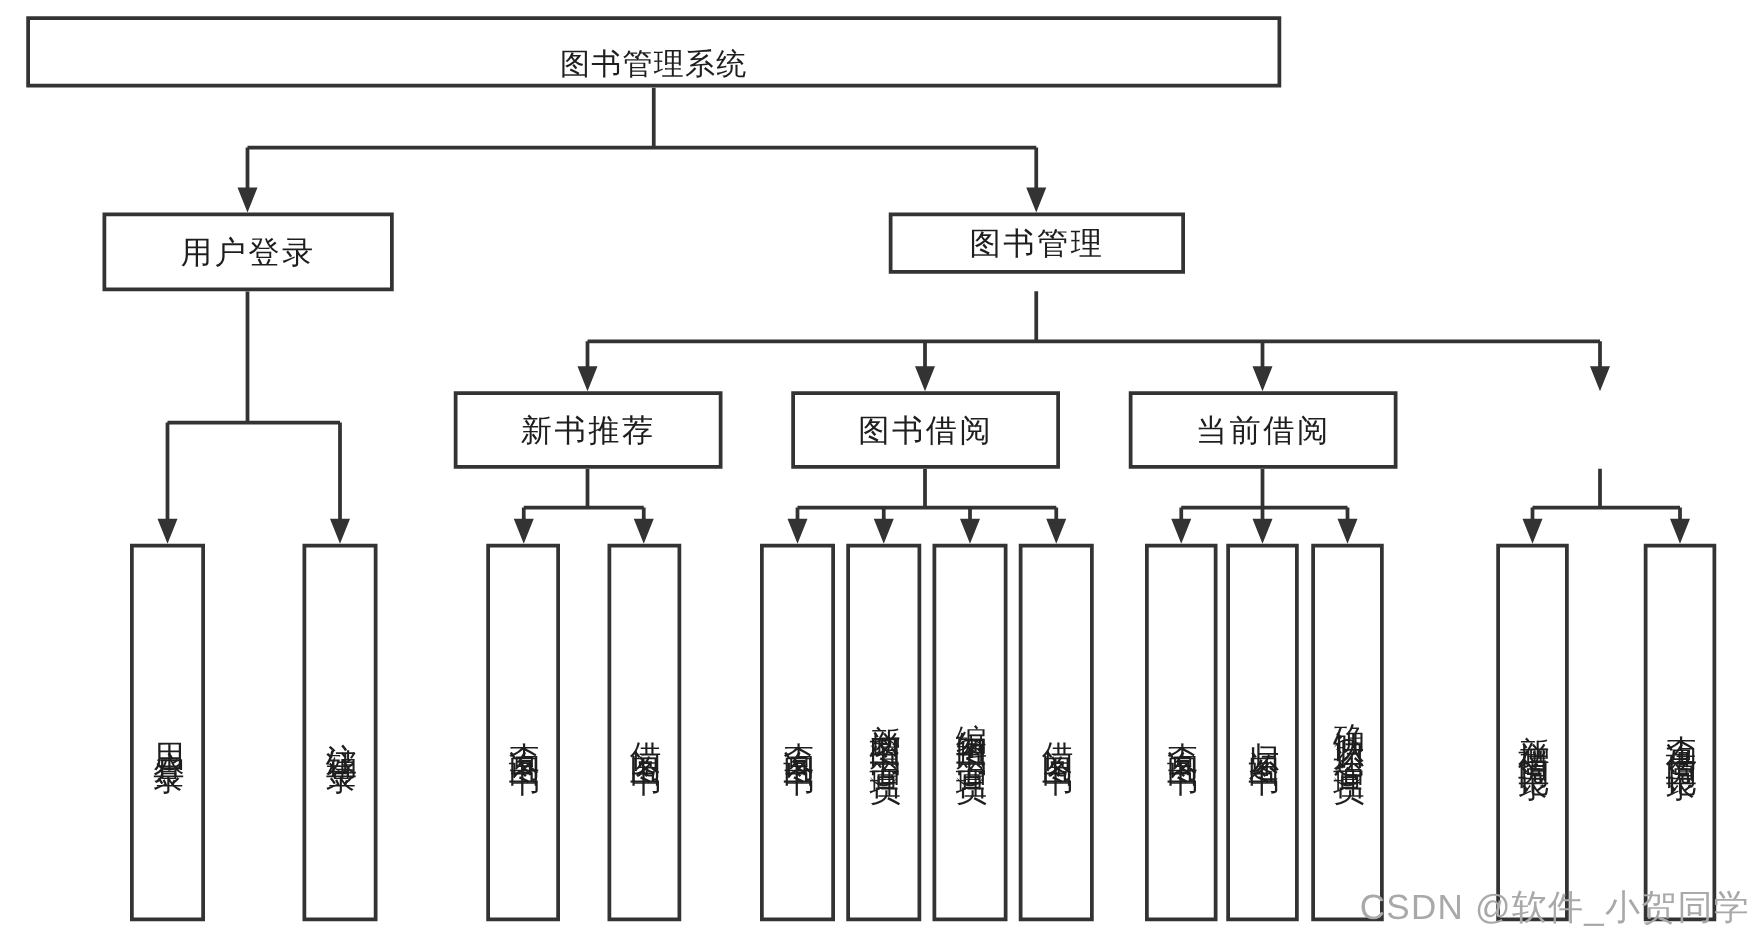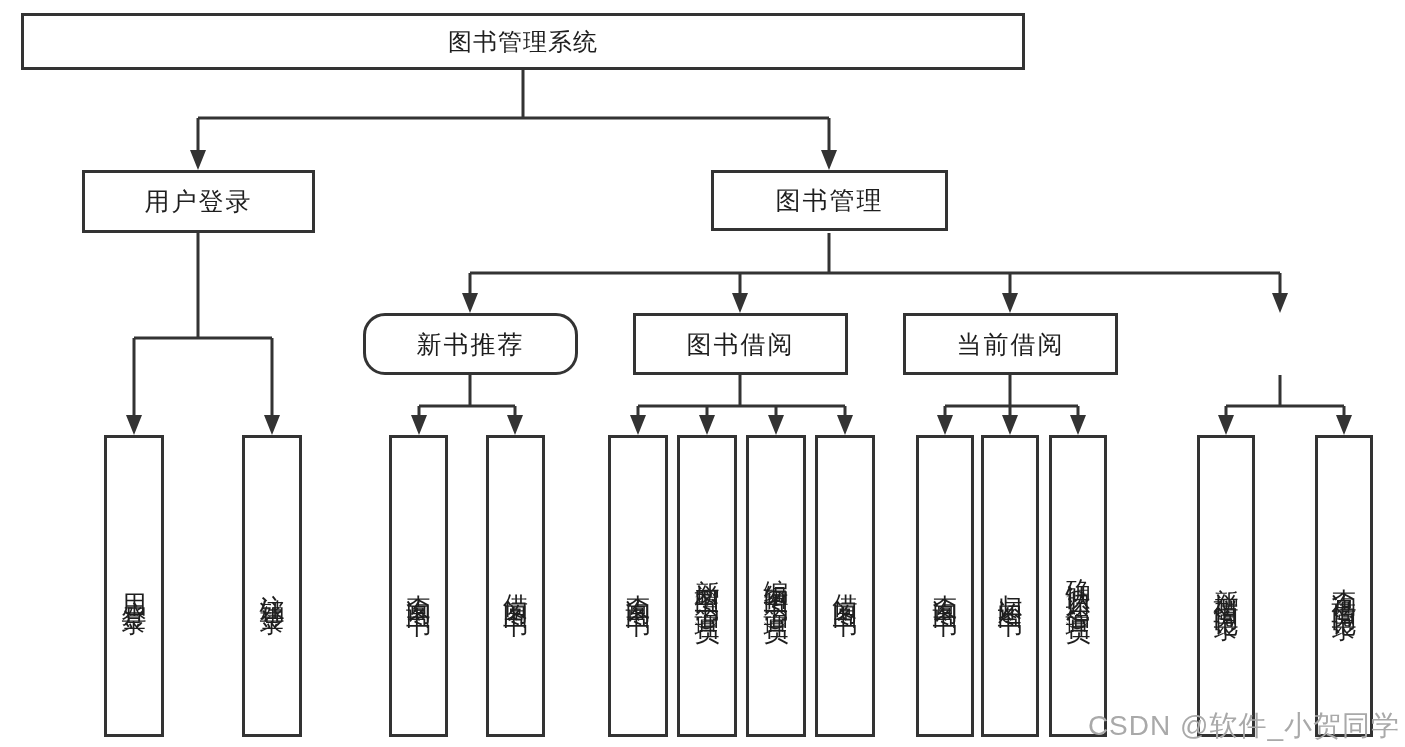"图书管理系统" .node.root { align-items: none -> flex-end }
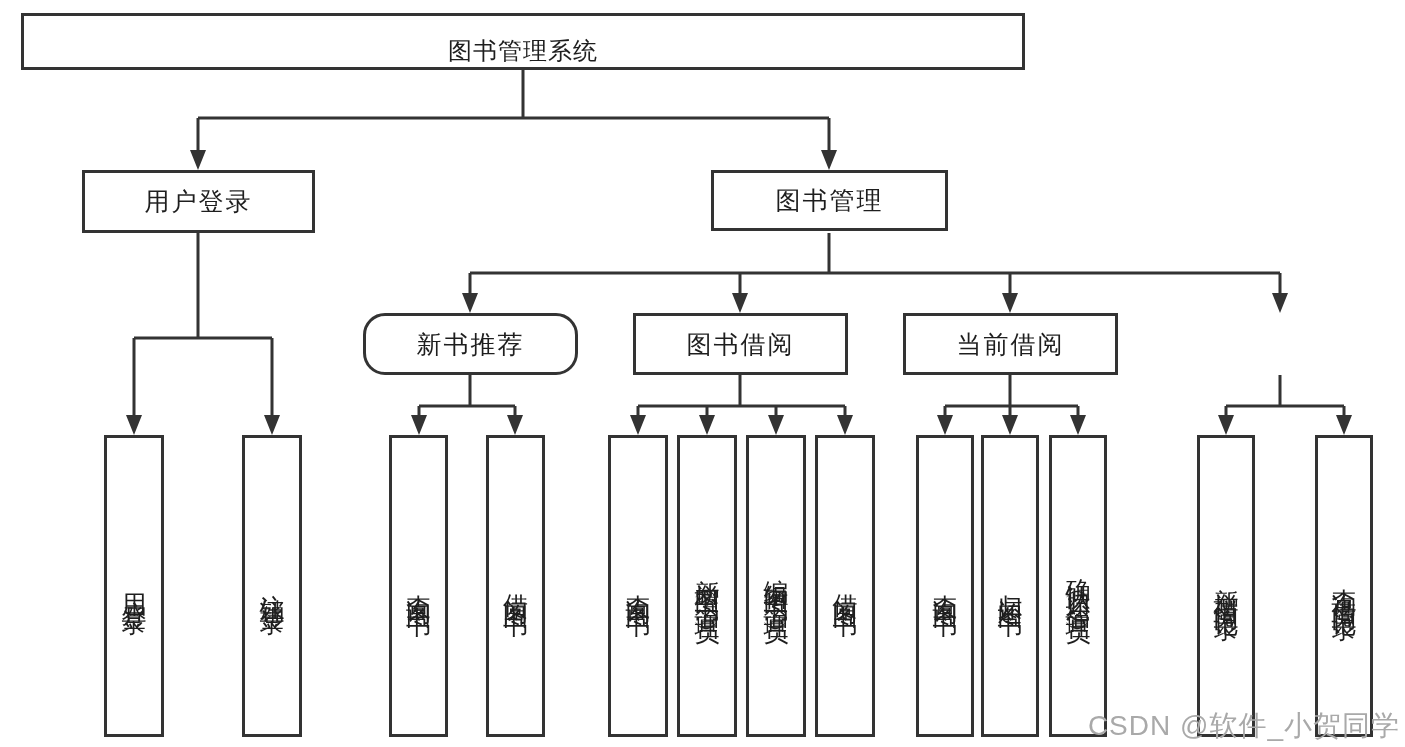"图书管理" div.node { height: 61px -> 49px }
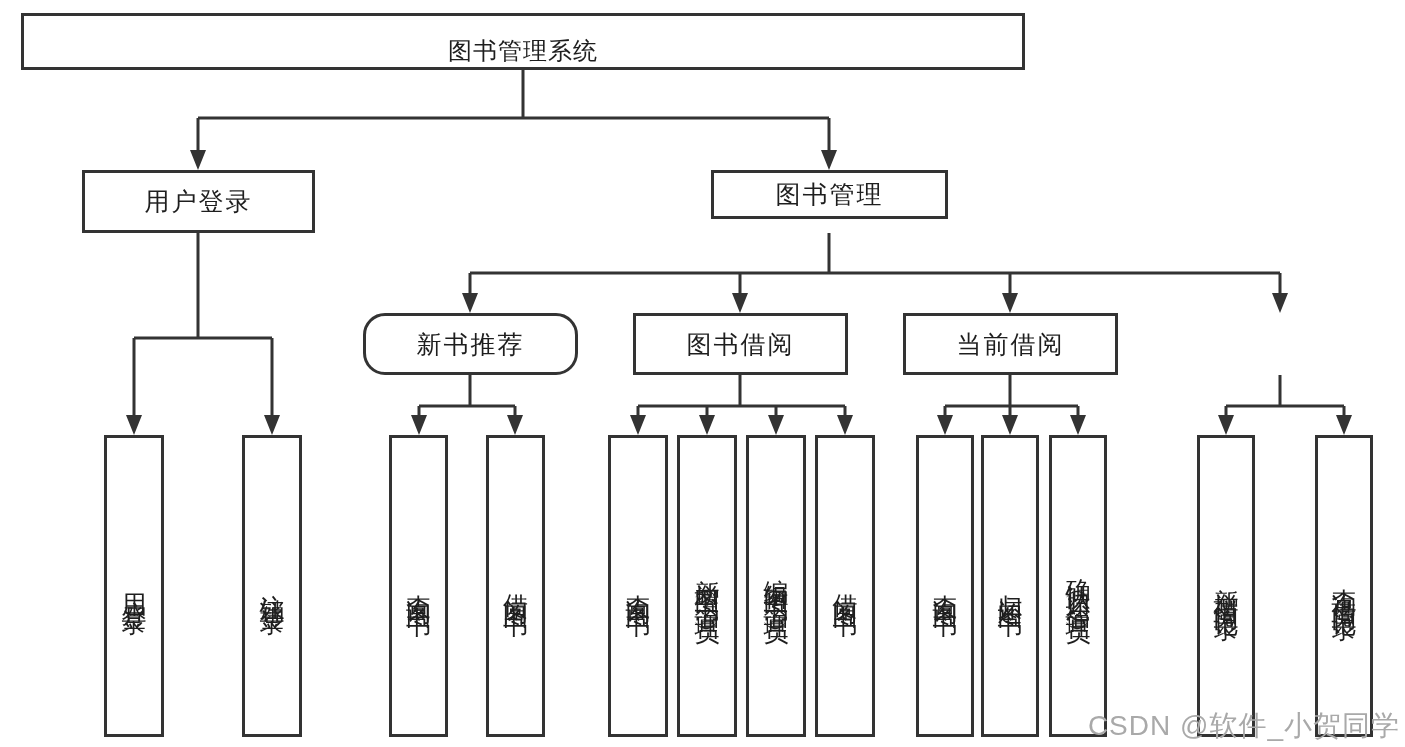"新书推荐" div.node { border-radius: 22px -> none }
